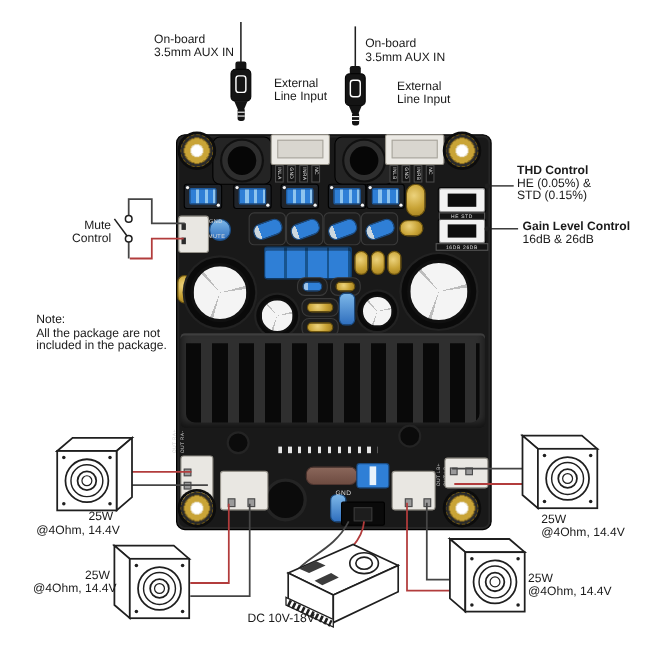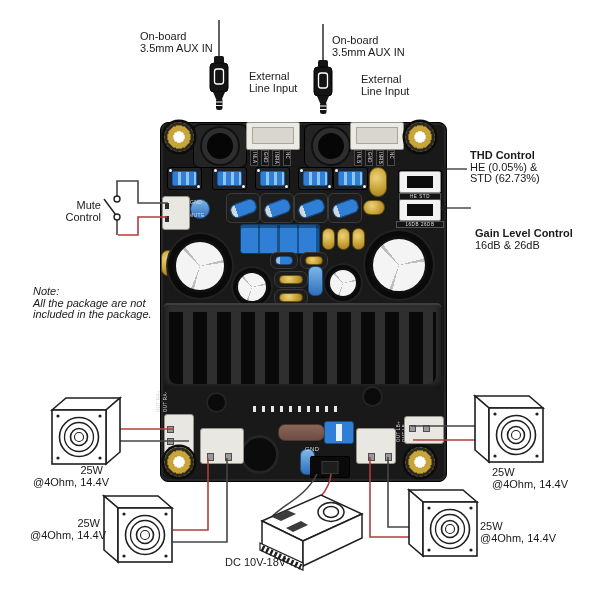"STD (62.73%)" span { text: 62.73% -> 0.15% }
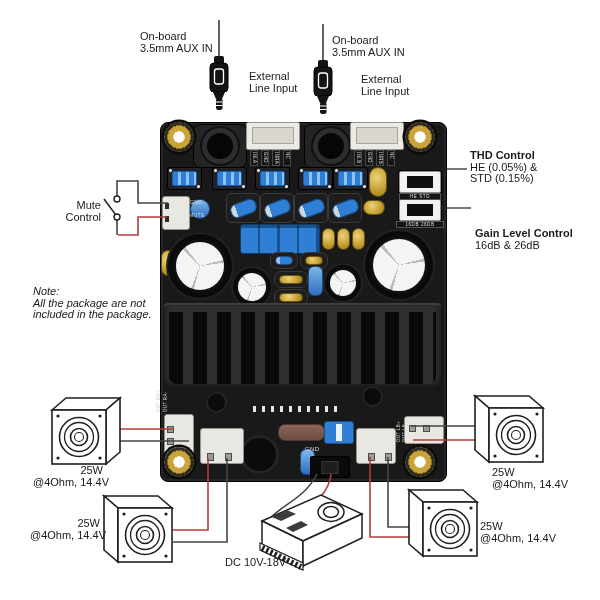"Gain Level Control" div.lbl { margin-top: 27px -> none }
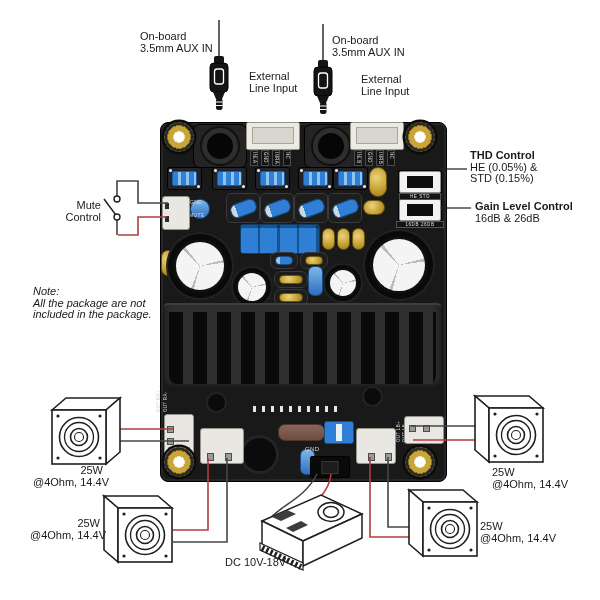"Note:" div.lbl { font-style: italic -> none }
